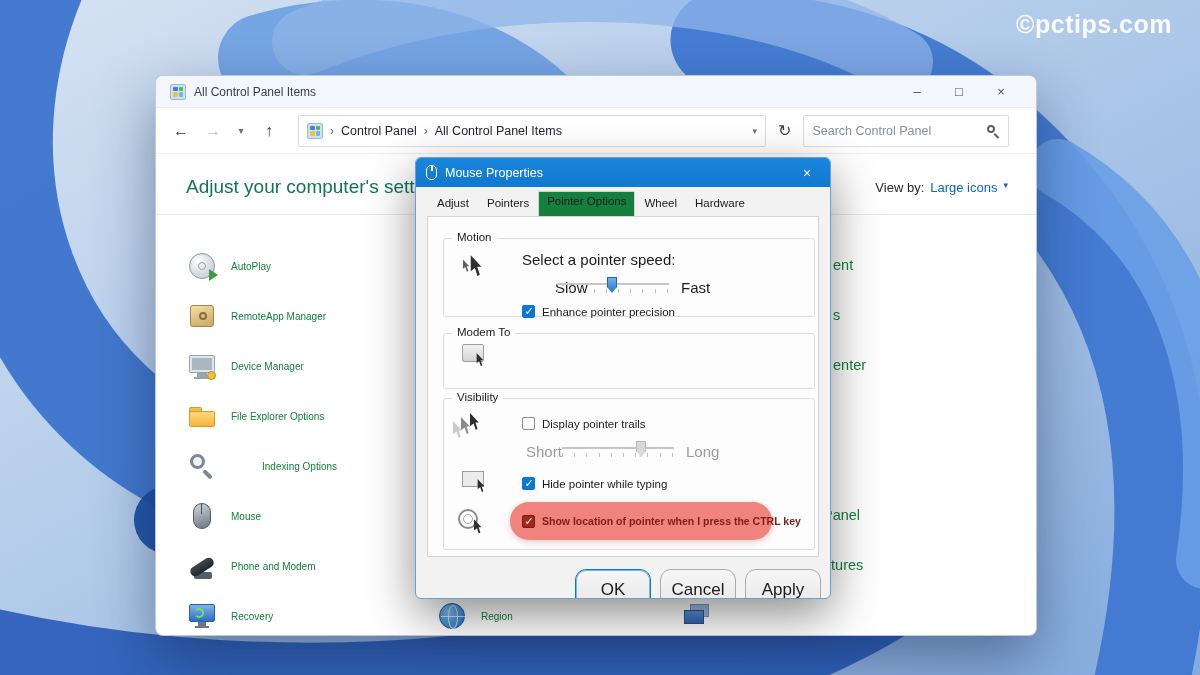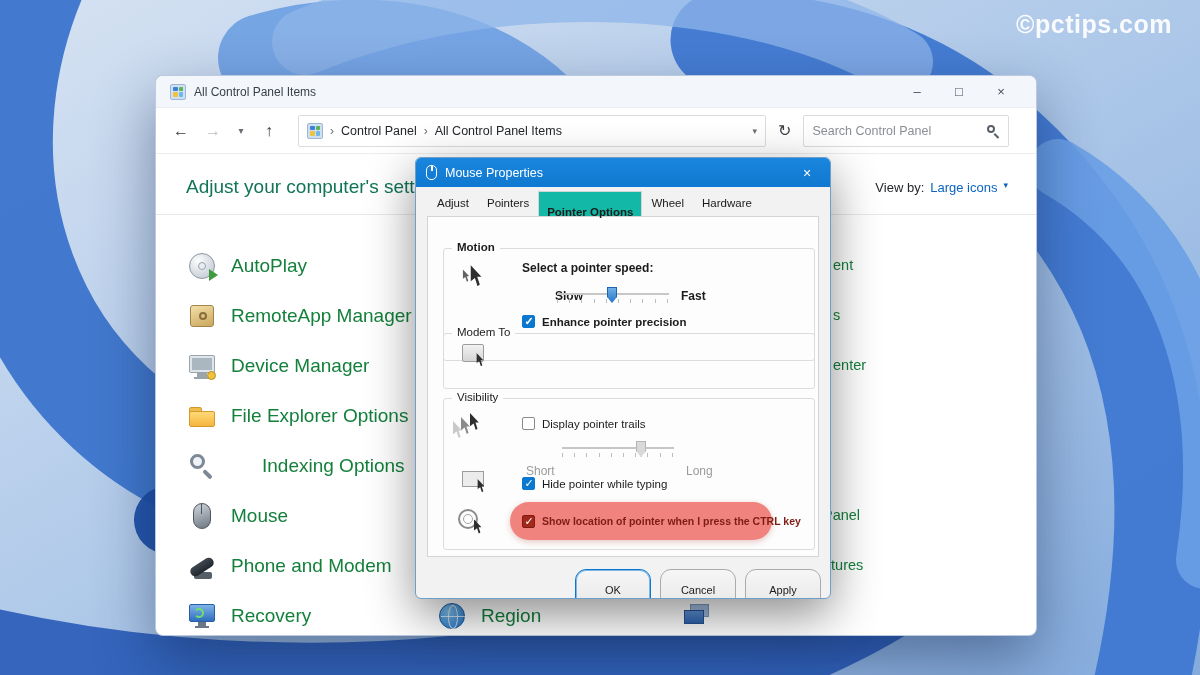"Pointer Options" .tab.active { background: #14b8a6 -> #15803d; font-weight: bold -> none; padding-top: 14px -> 3px }
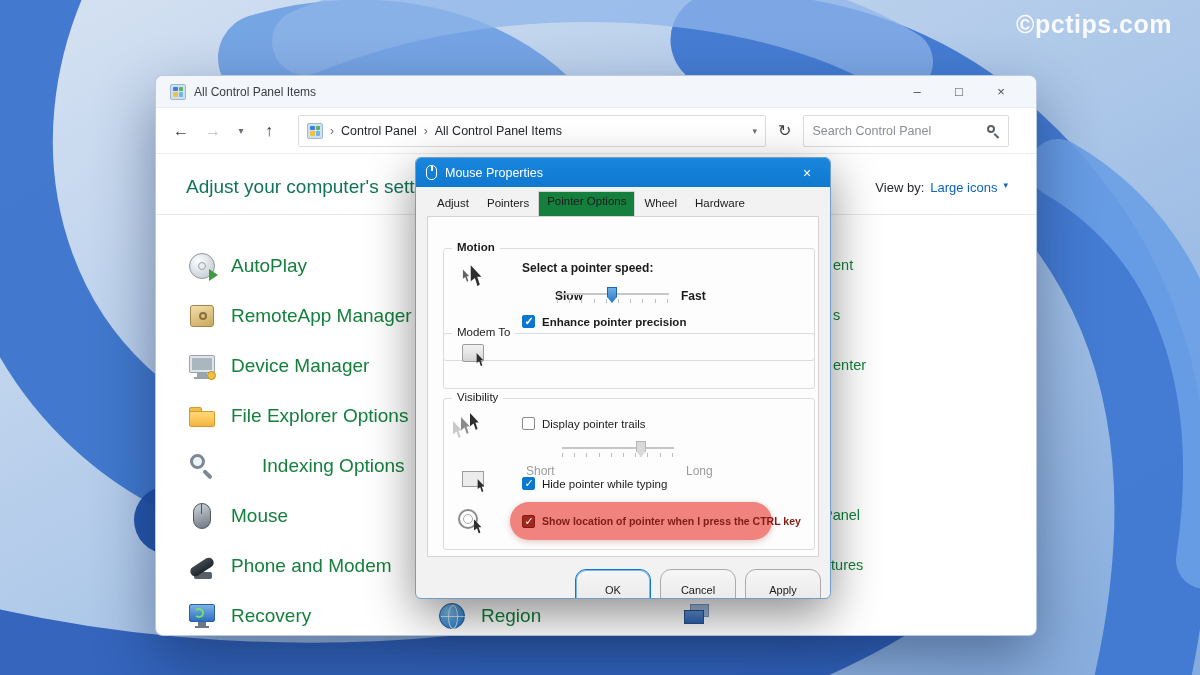"Motion" .grp-motion { font-weight: bold -> none; height: 113px -> 79px; top: 31px -> 21px }
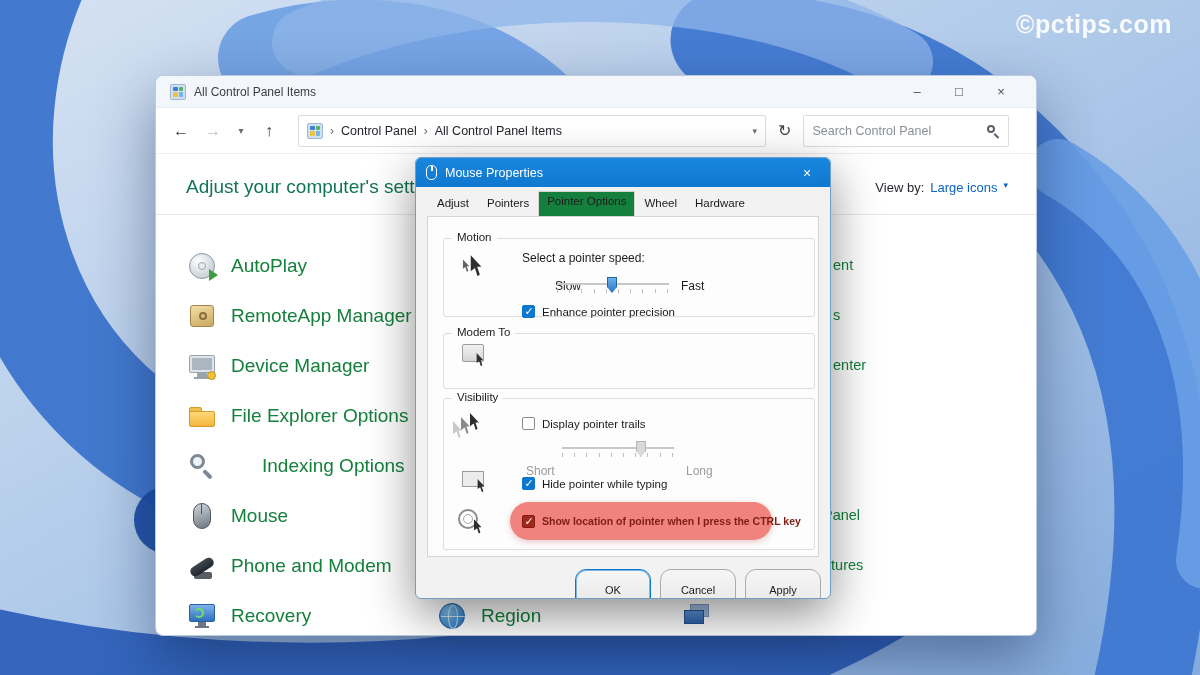"AutoPlay" .cp-item-label { font-size: 19px -> 10px }
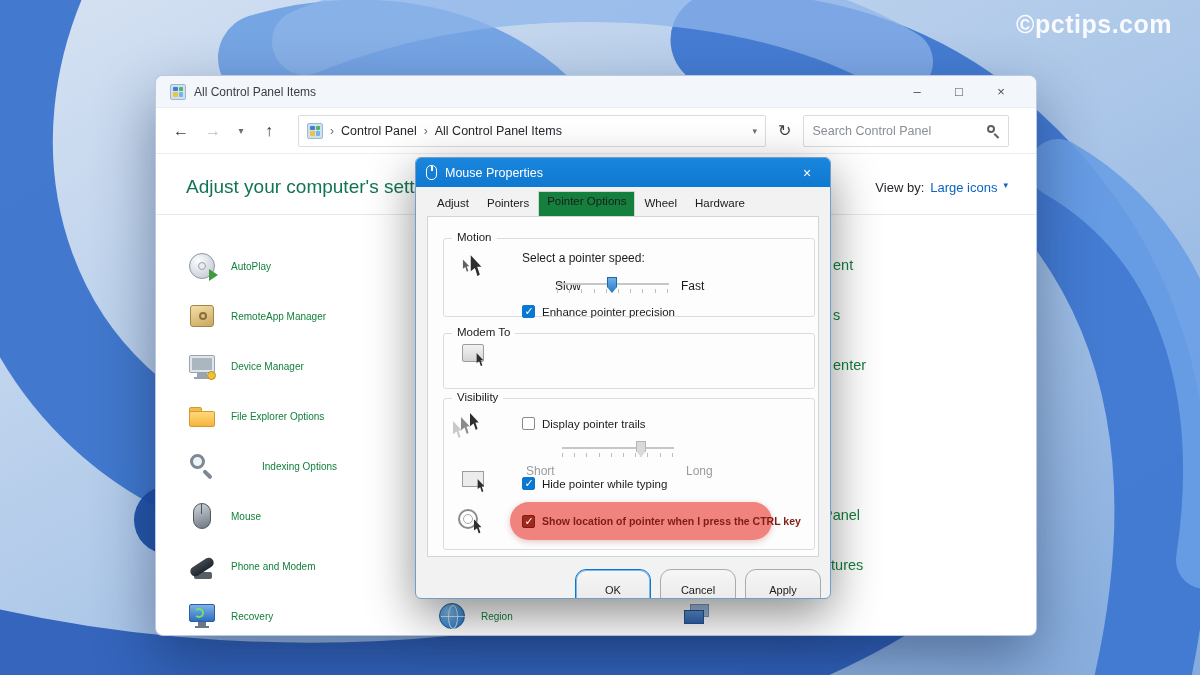"Select a pointer speed:" .dlg-text { font-size: 12px -> 15px }
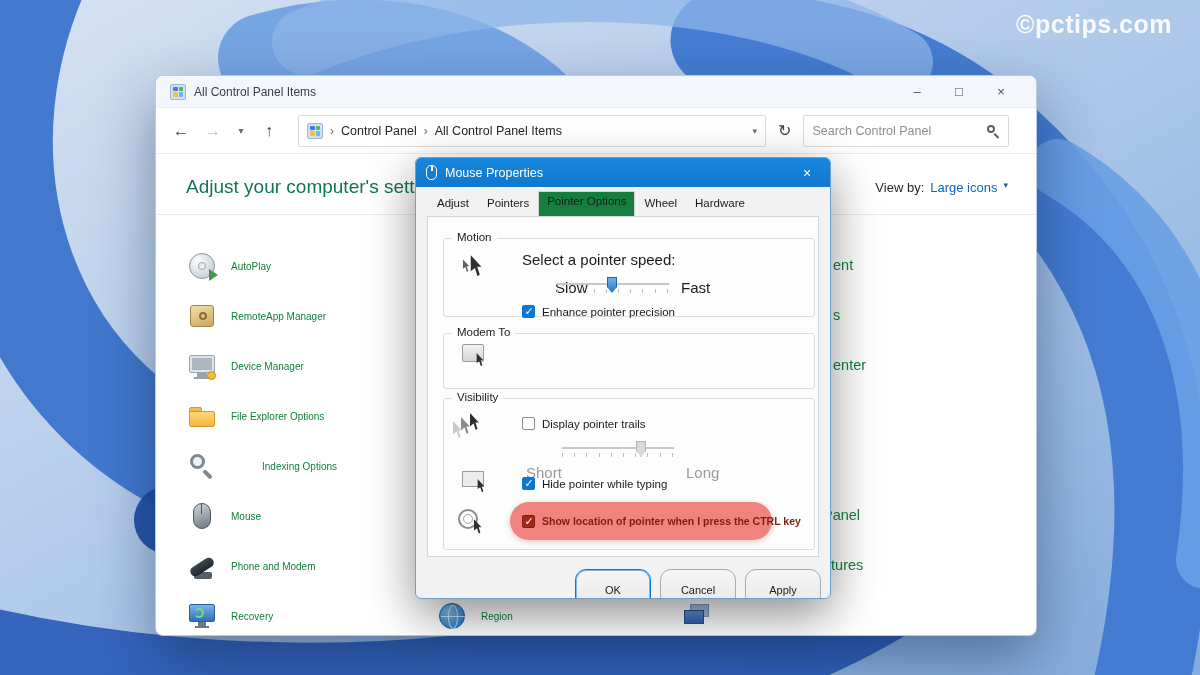"Short" .dlg-text.gray { margin-top: 21px -> none }
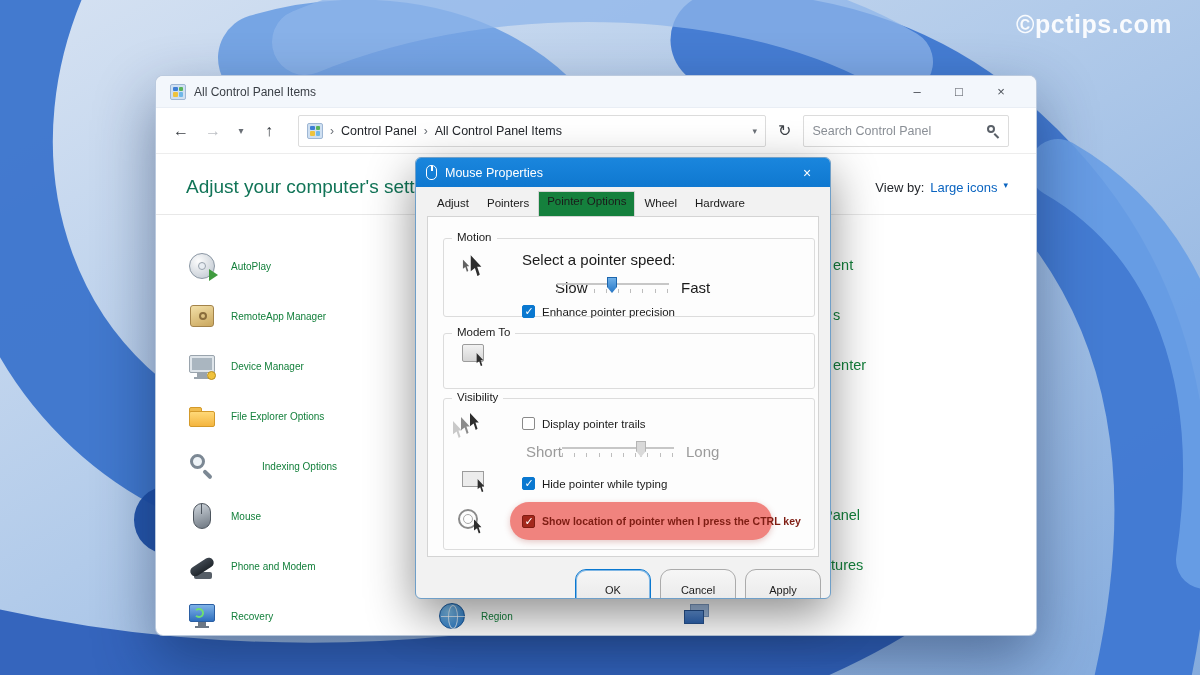"OK" .dlg-btn { font-size: 11px -> 17px }
